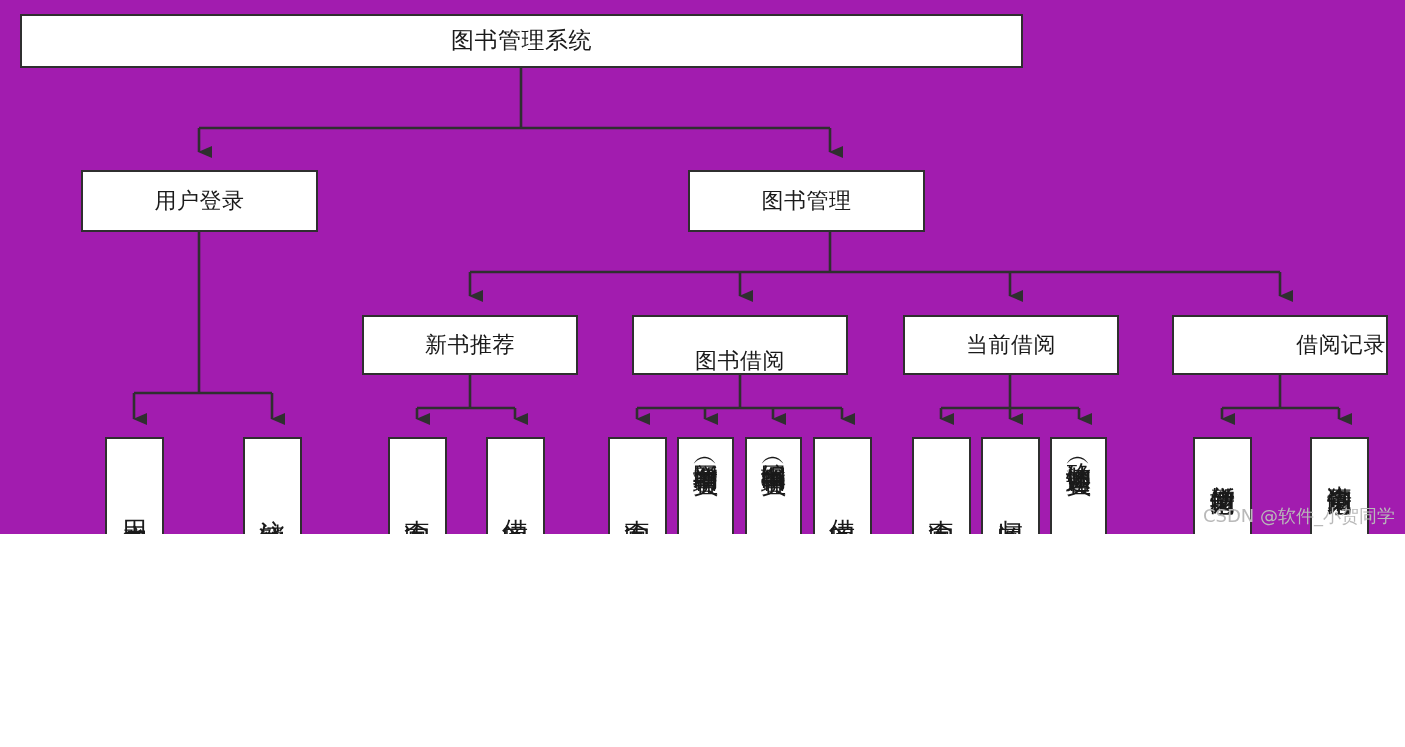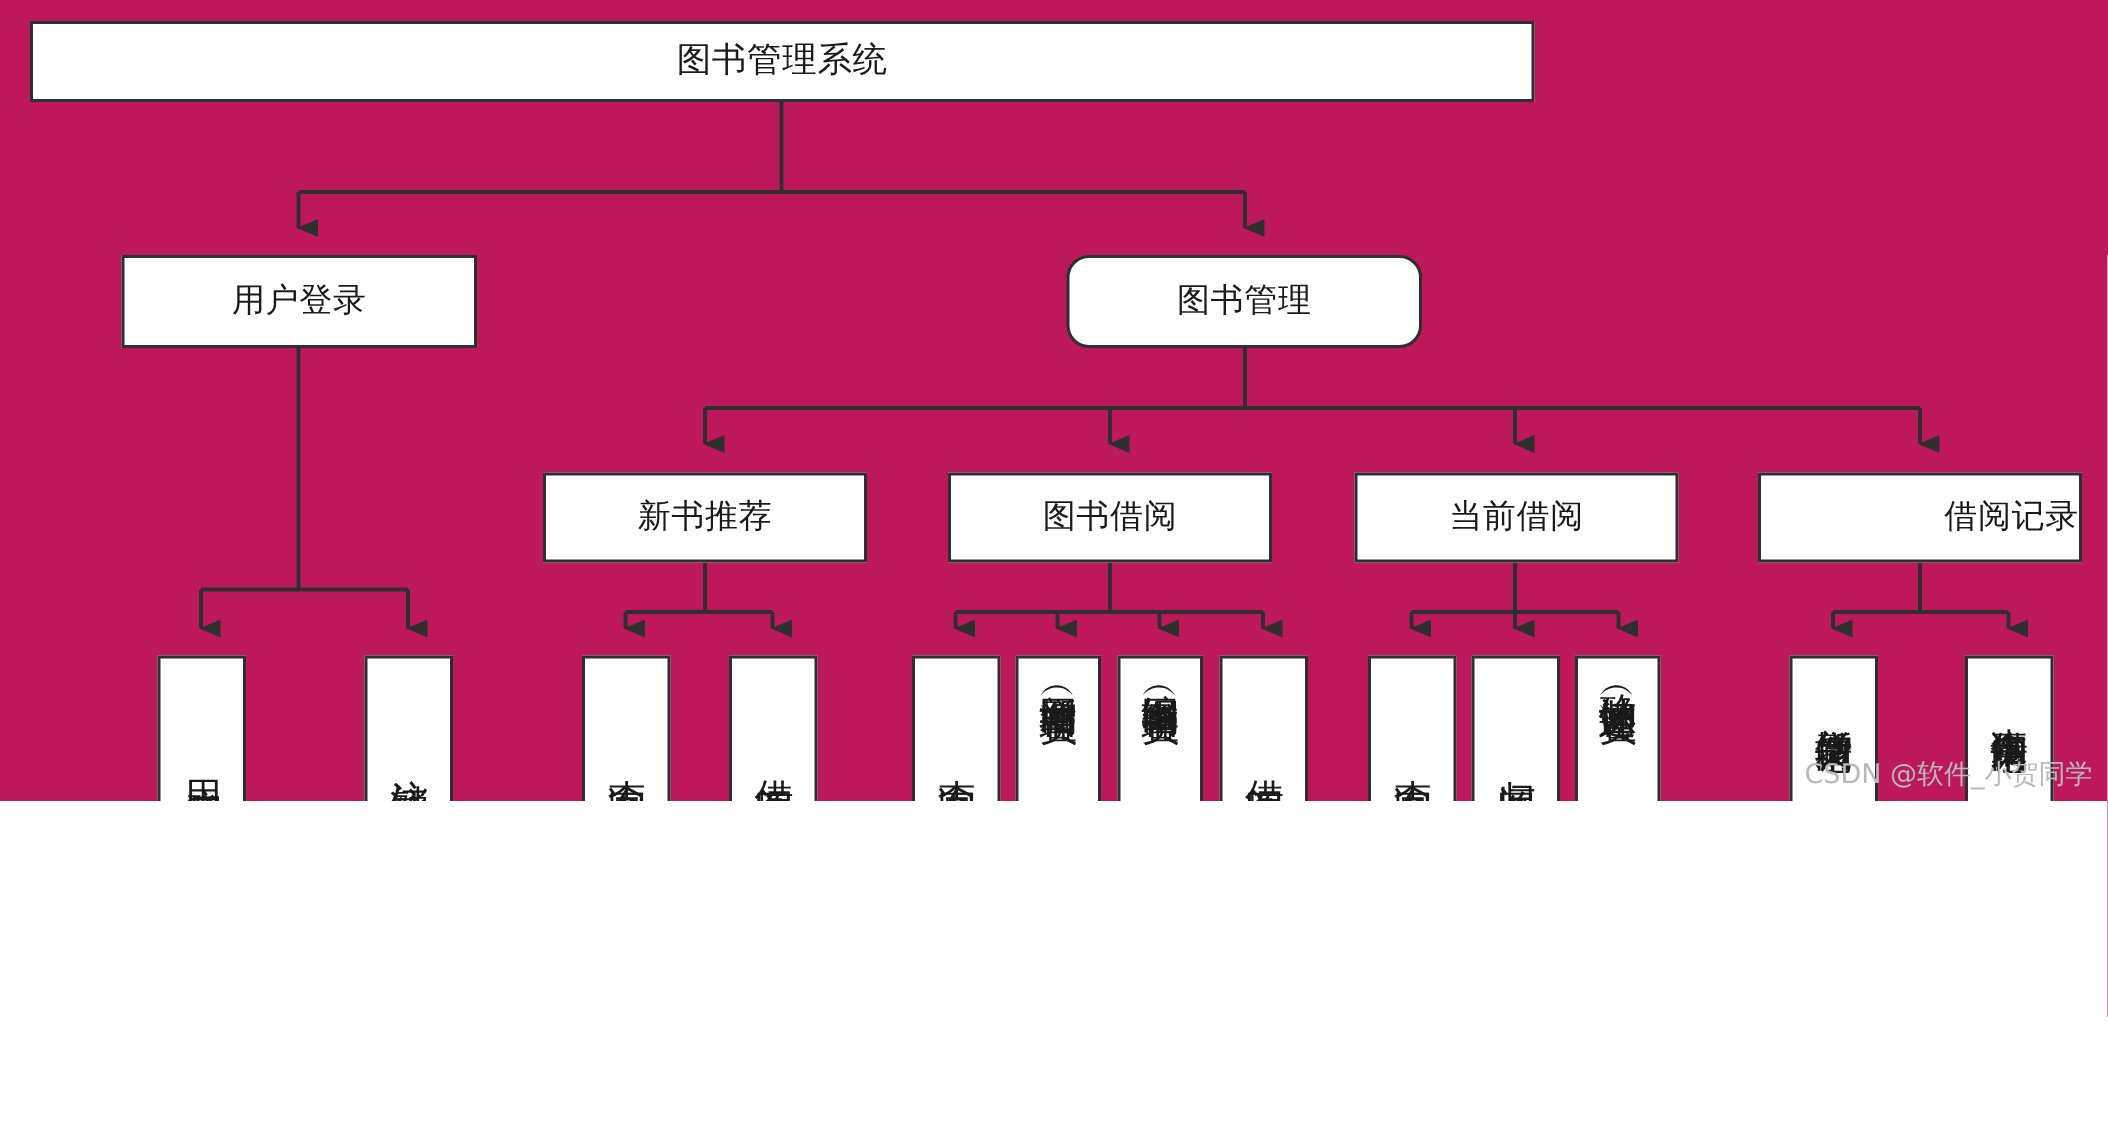"图书管理系统" #canvas { background: #be185d -> #a21caf }
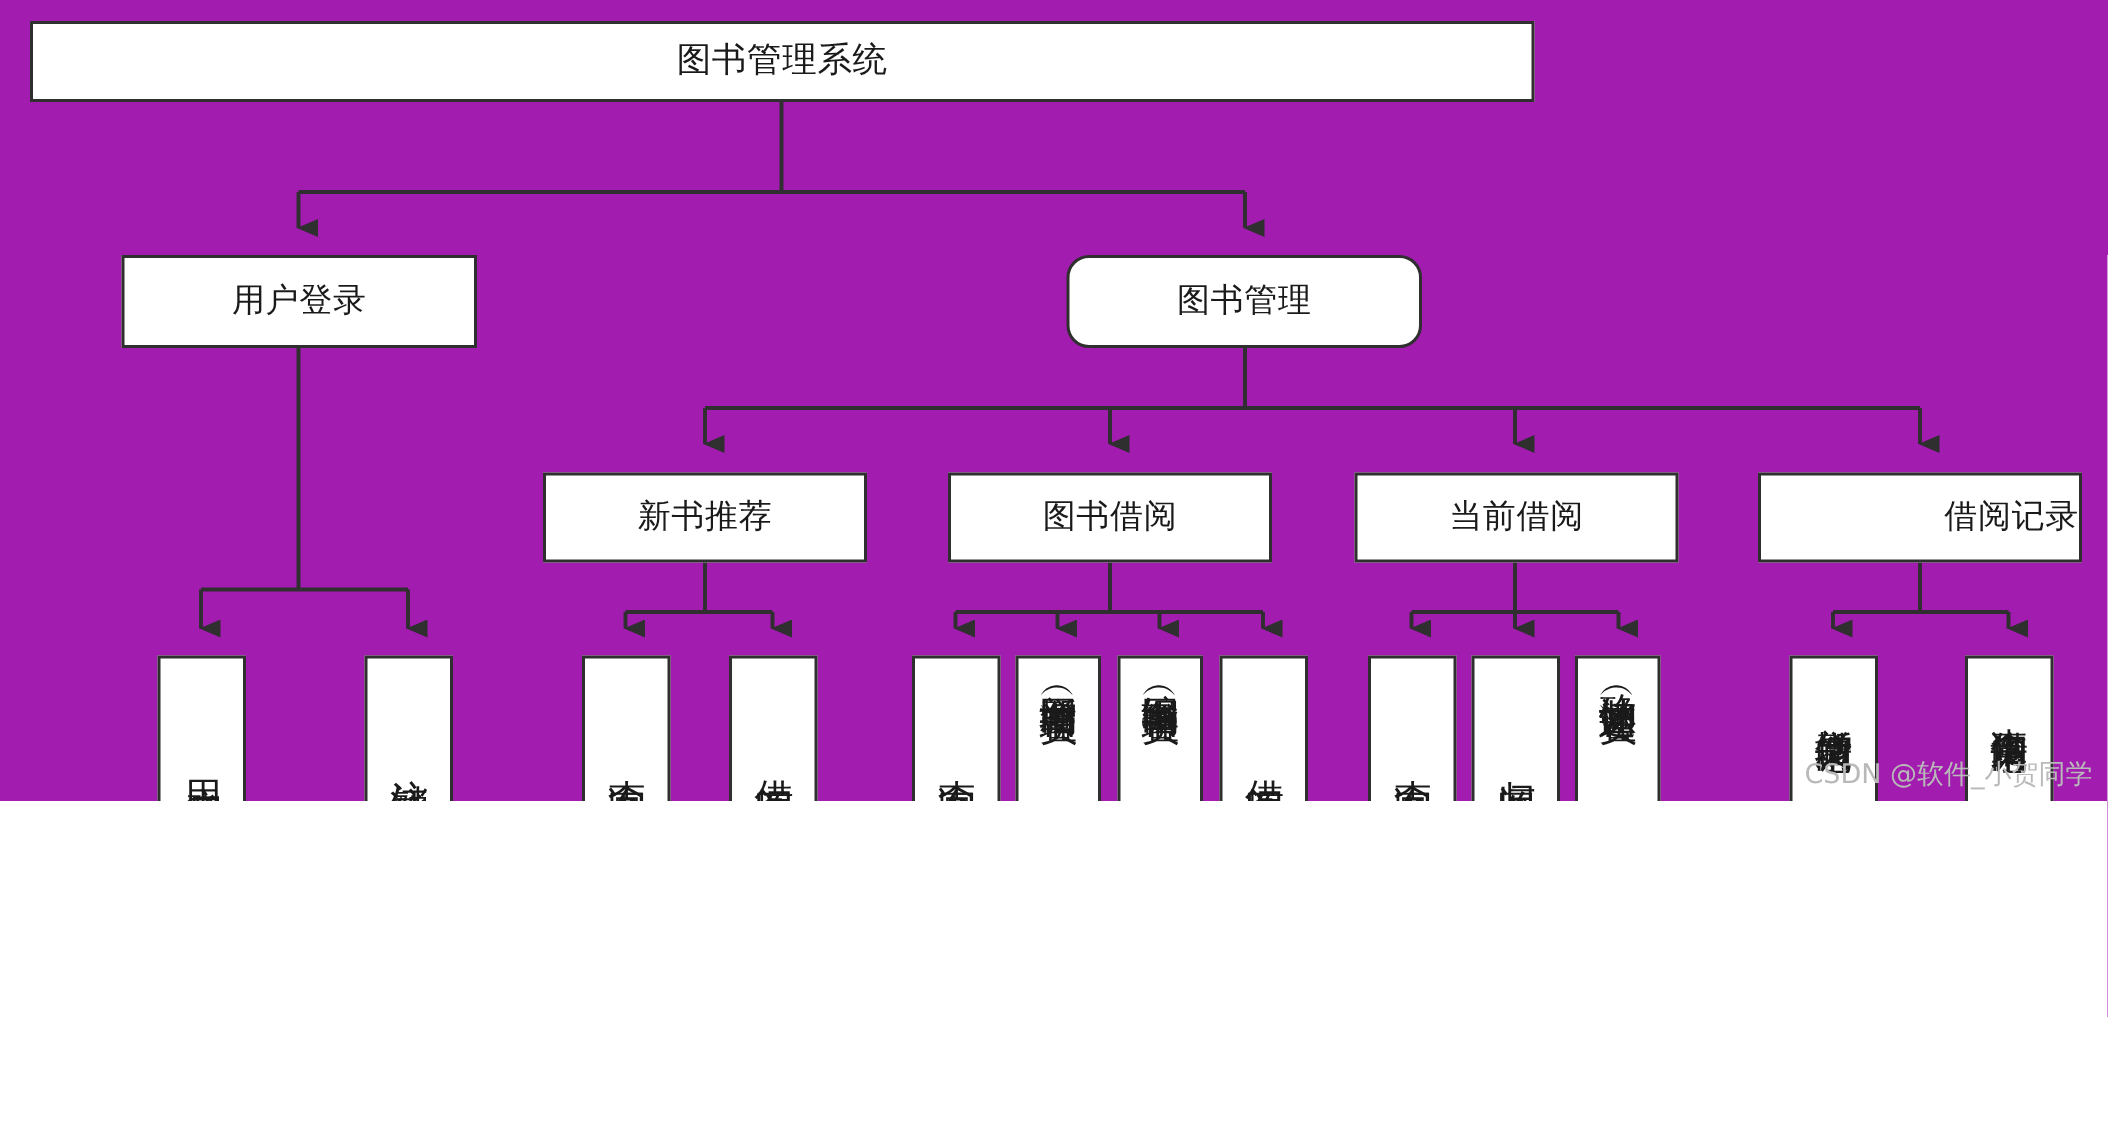"图书管理" div.node { border-radius: 15px -> none; left: 711px -> 688px }
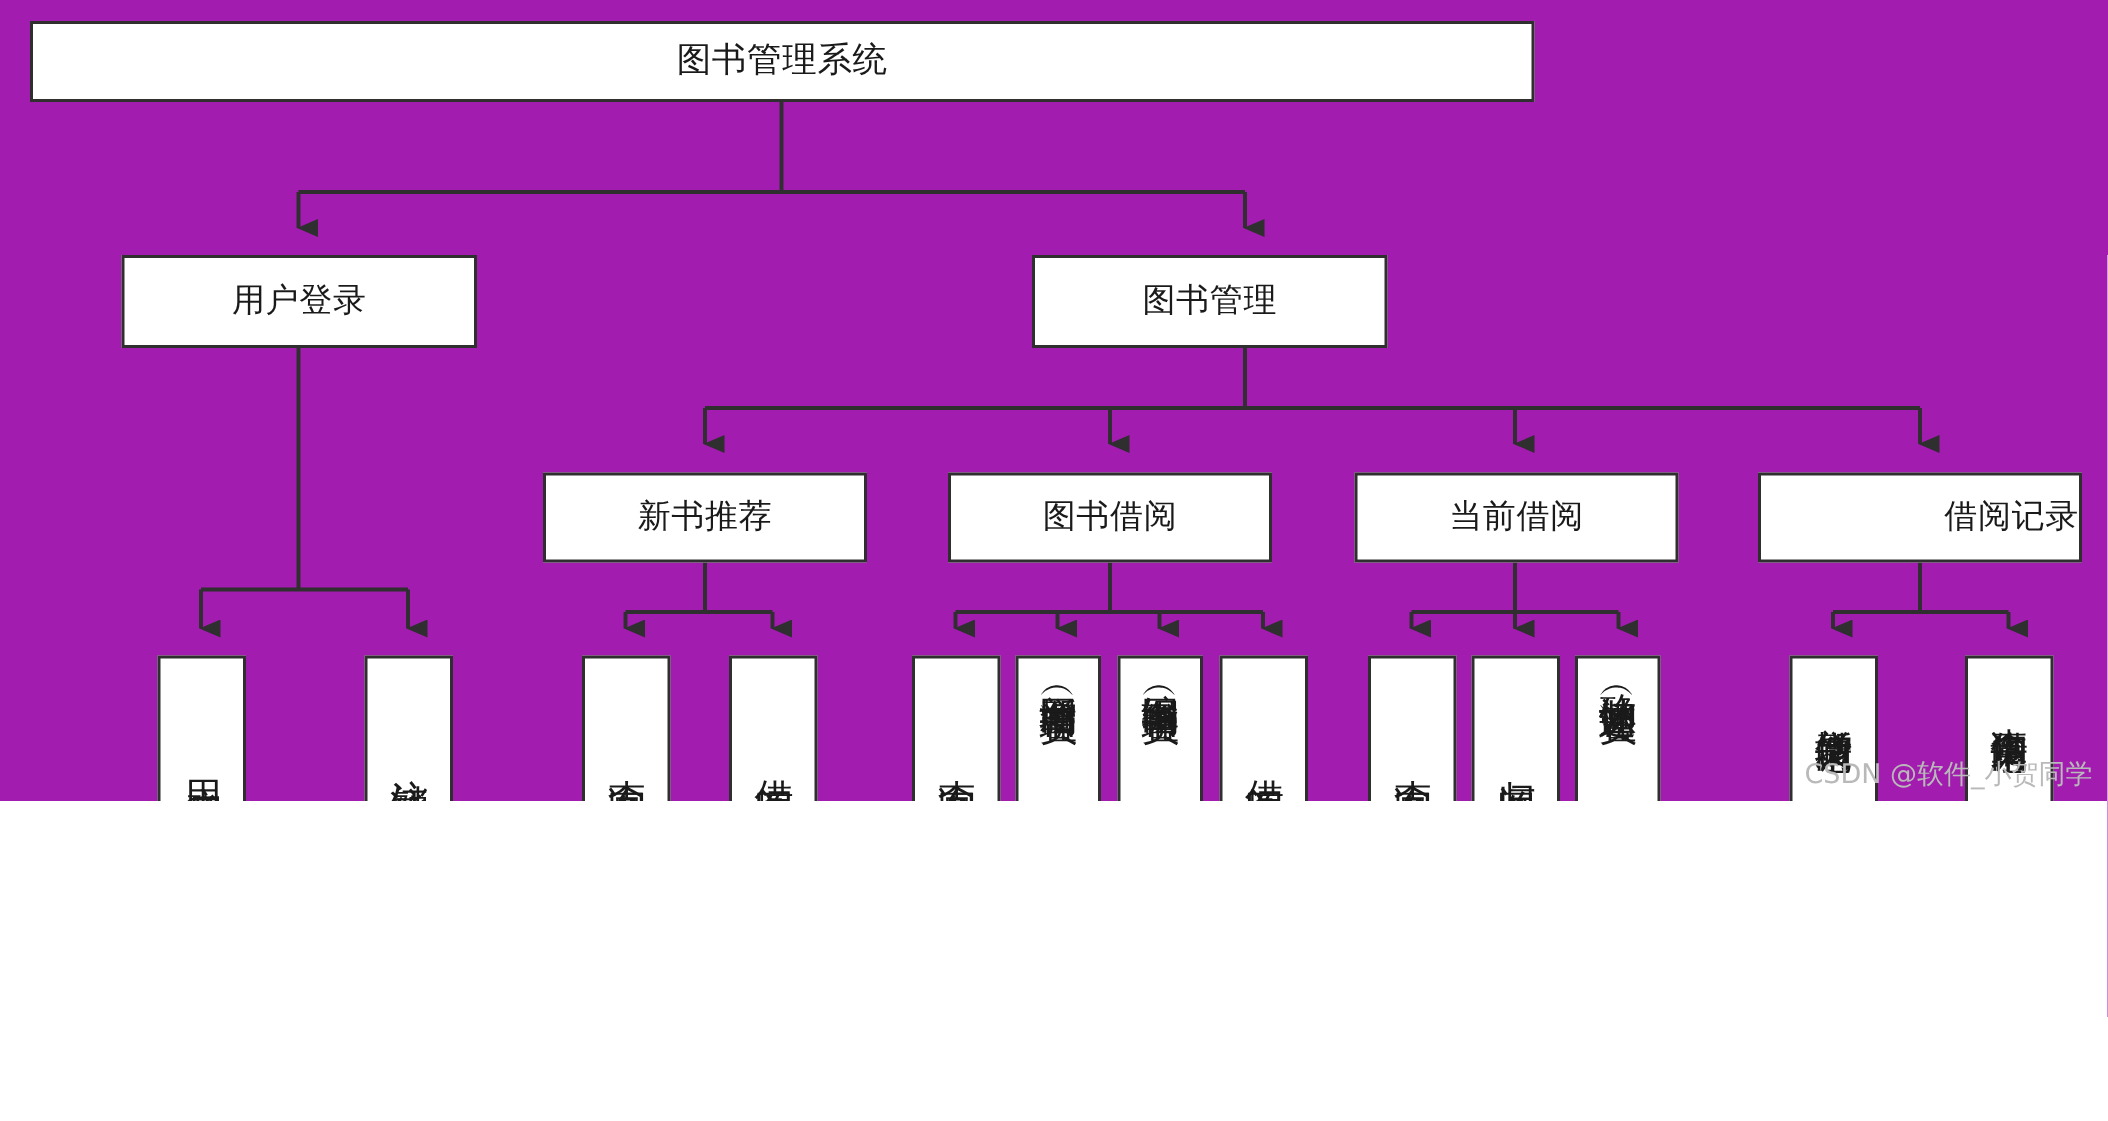"图书借阅" div.node { align-items: none -> flex-end }
